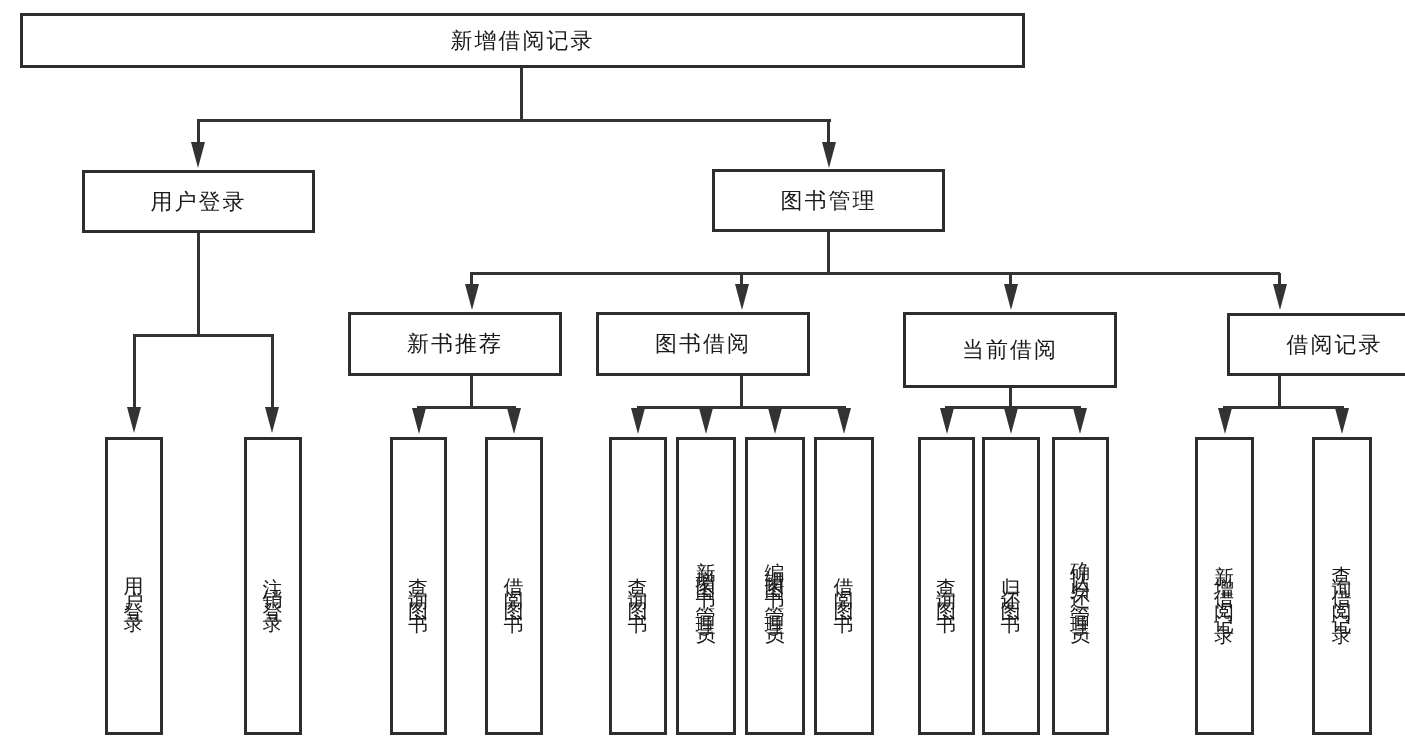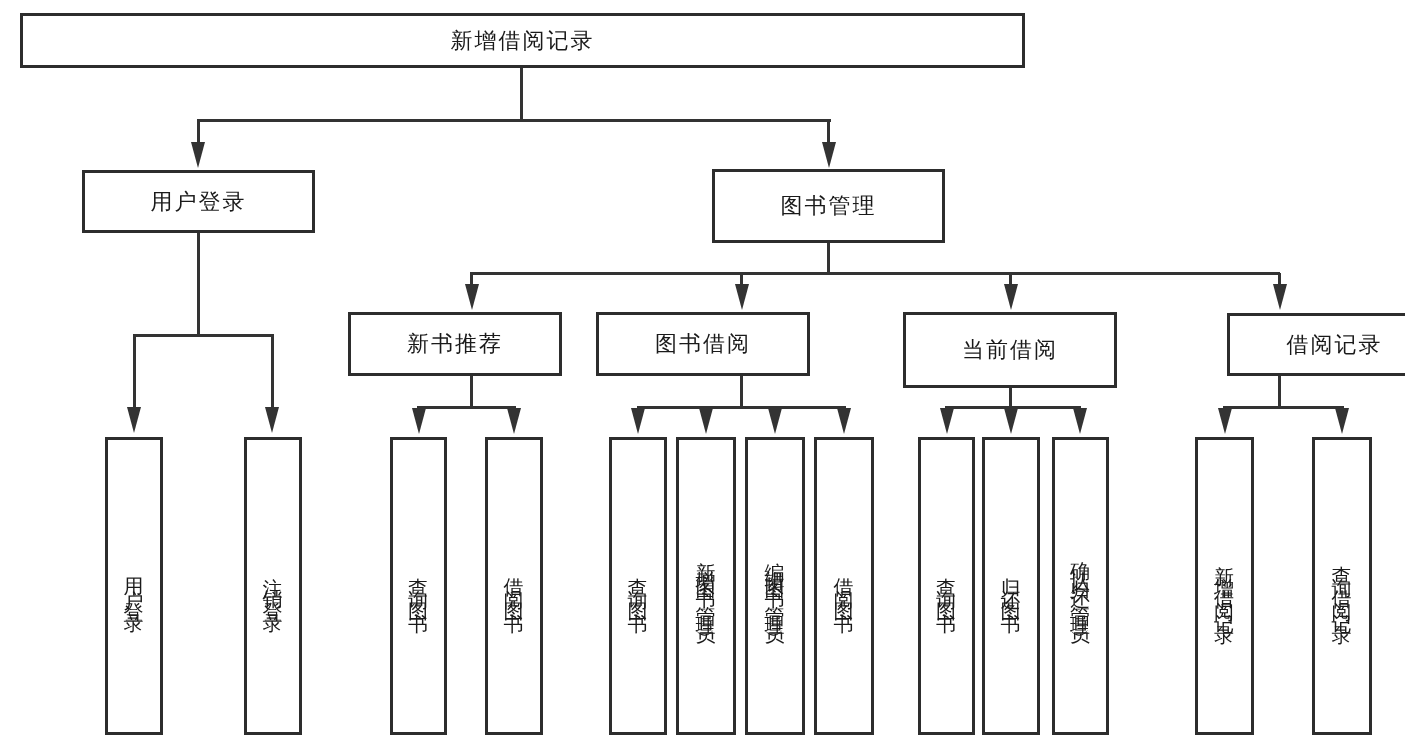"图书管理" div.node { height: 74px -> 63px }
